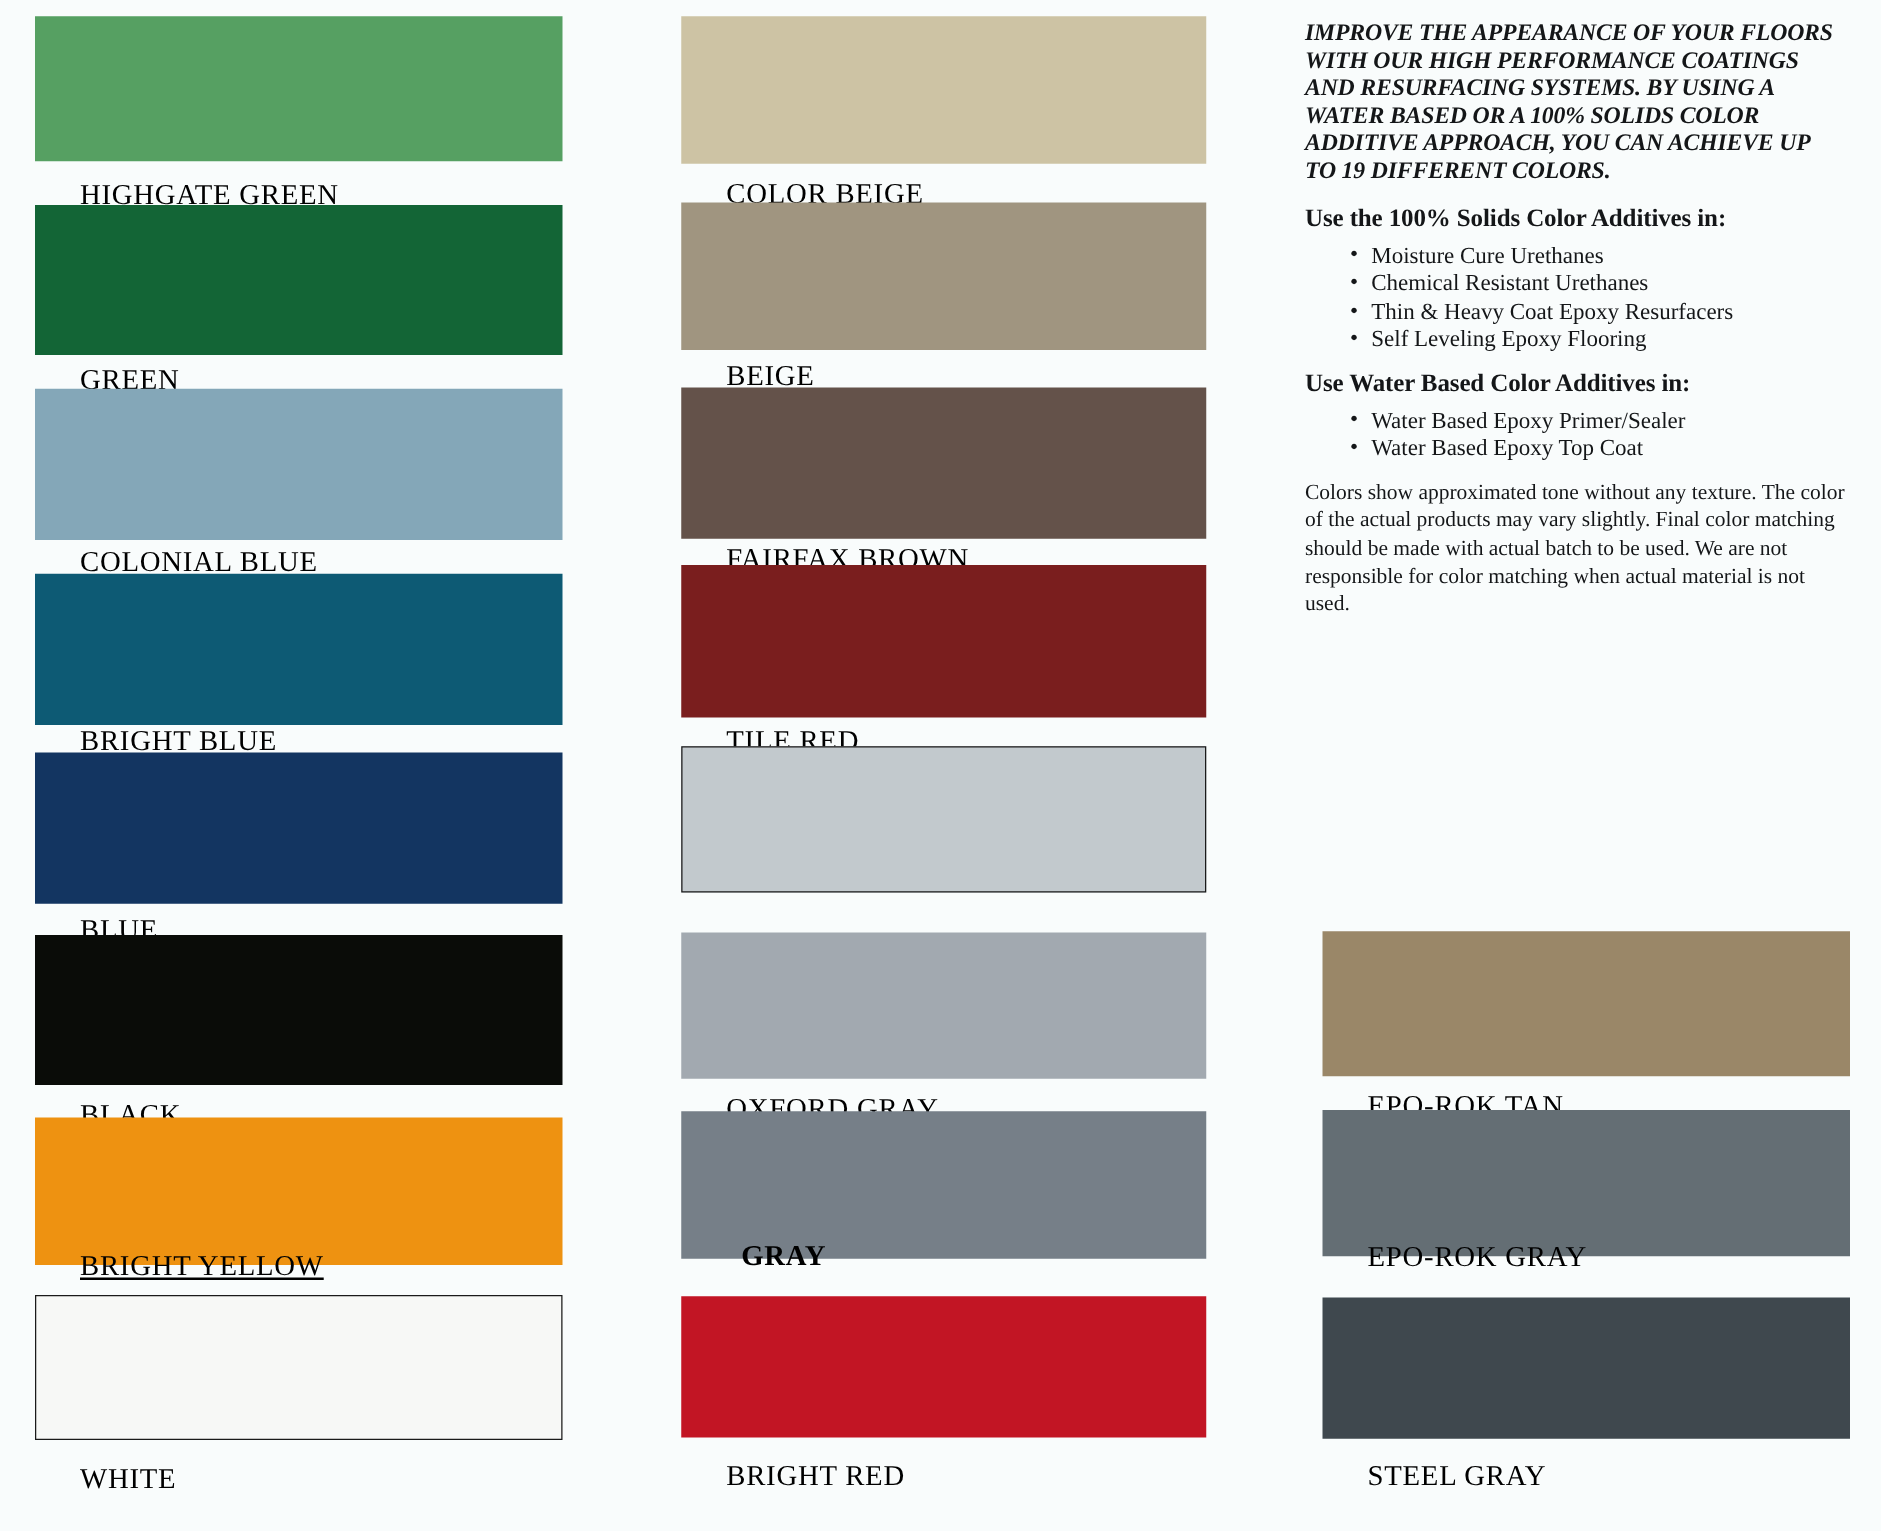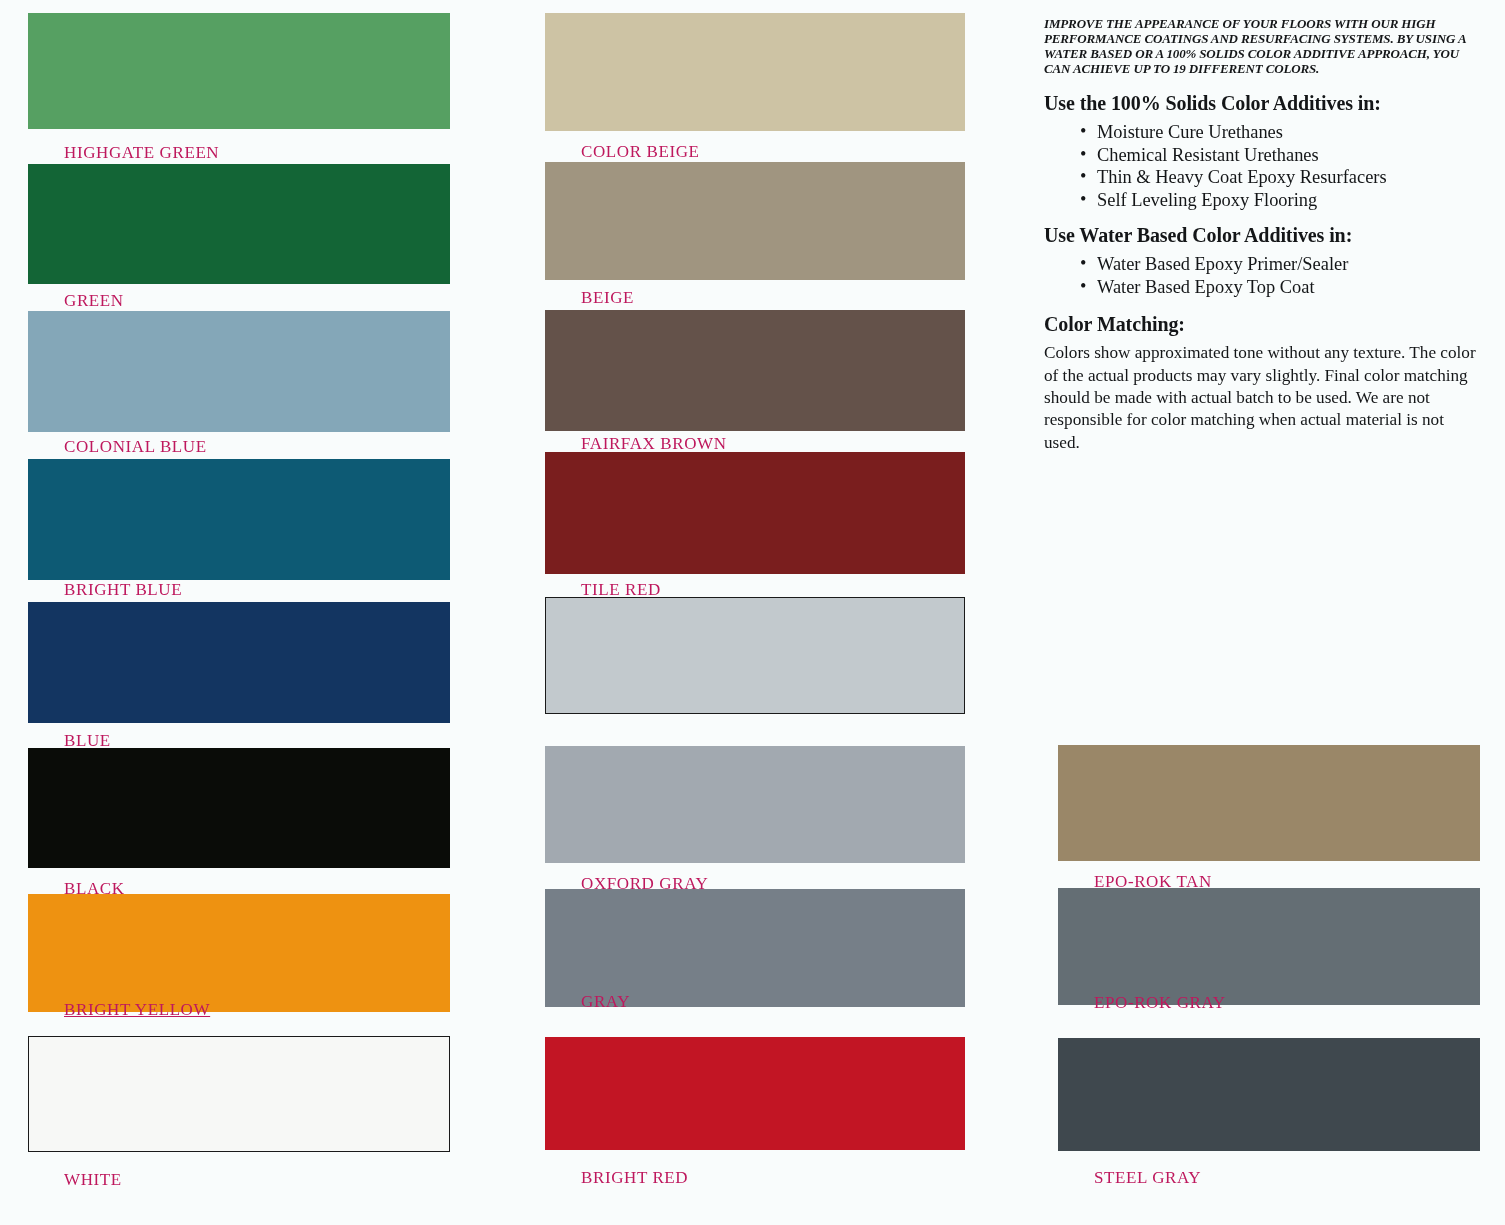"IMPROVE THE APPEARANCE OF YOUR" #headline { font-size: 13px -> 19px }
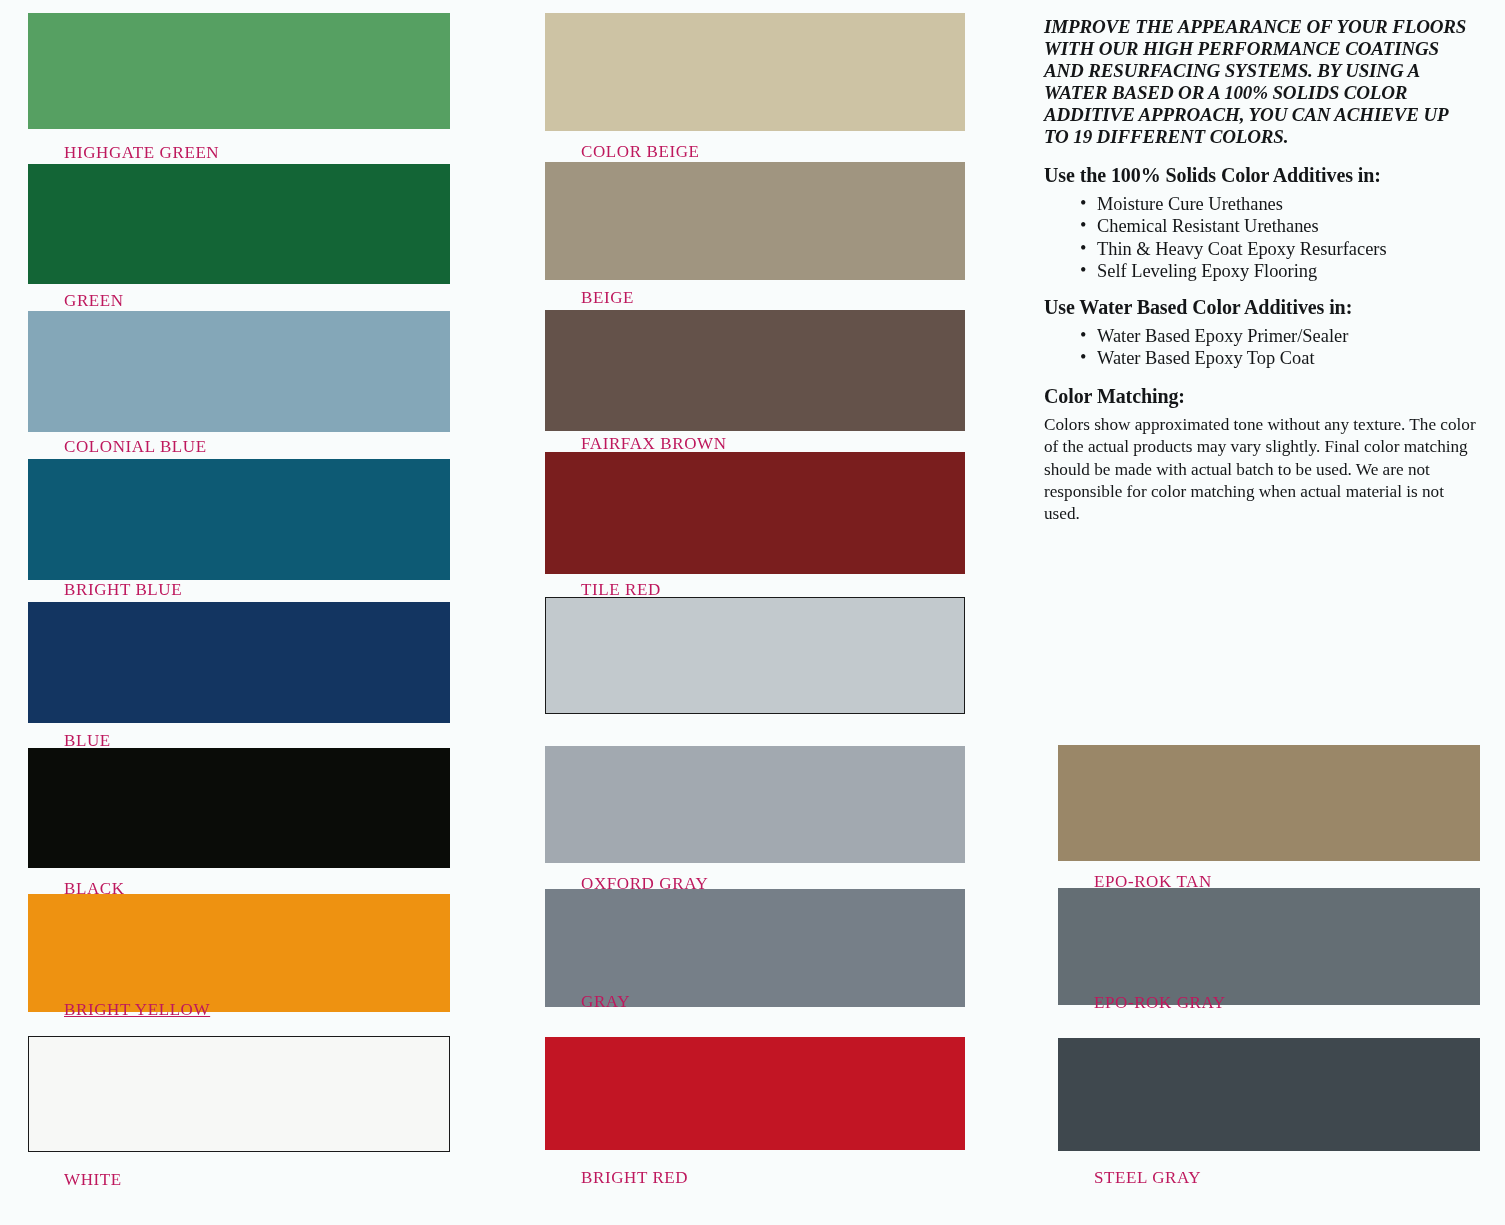"HIGHGATE GREEN" .swatch-label { color: #be185d -> #000000; font-size: 17px -> 23px }
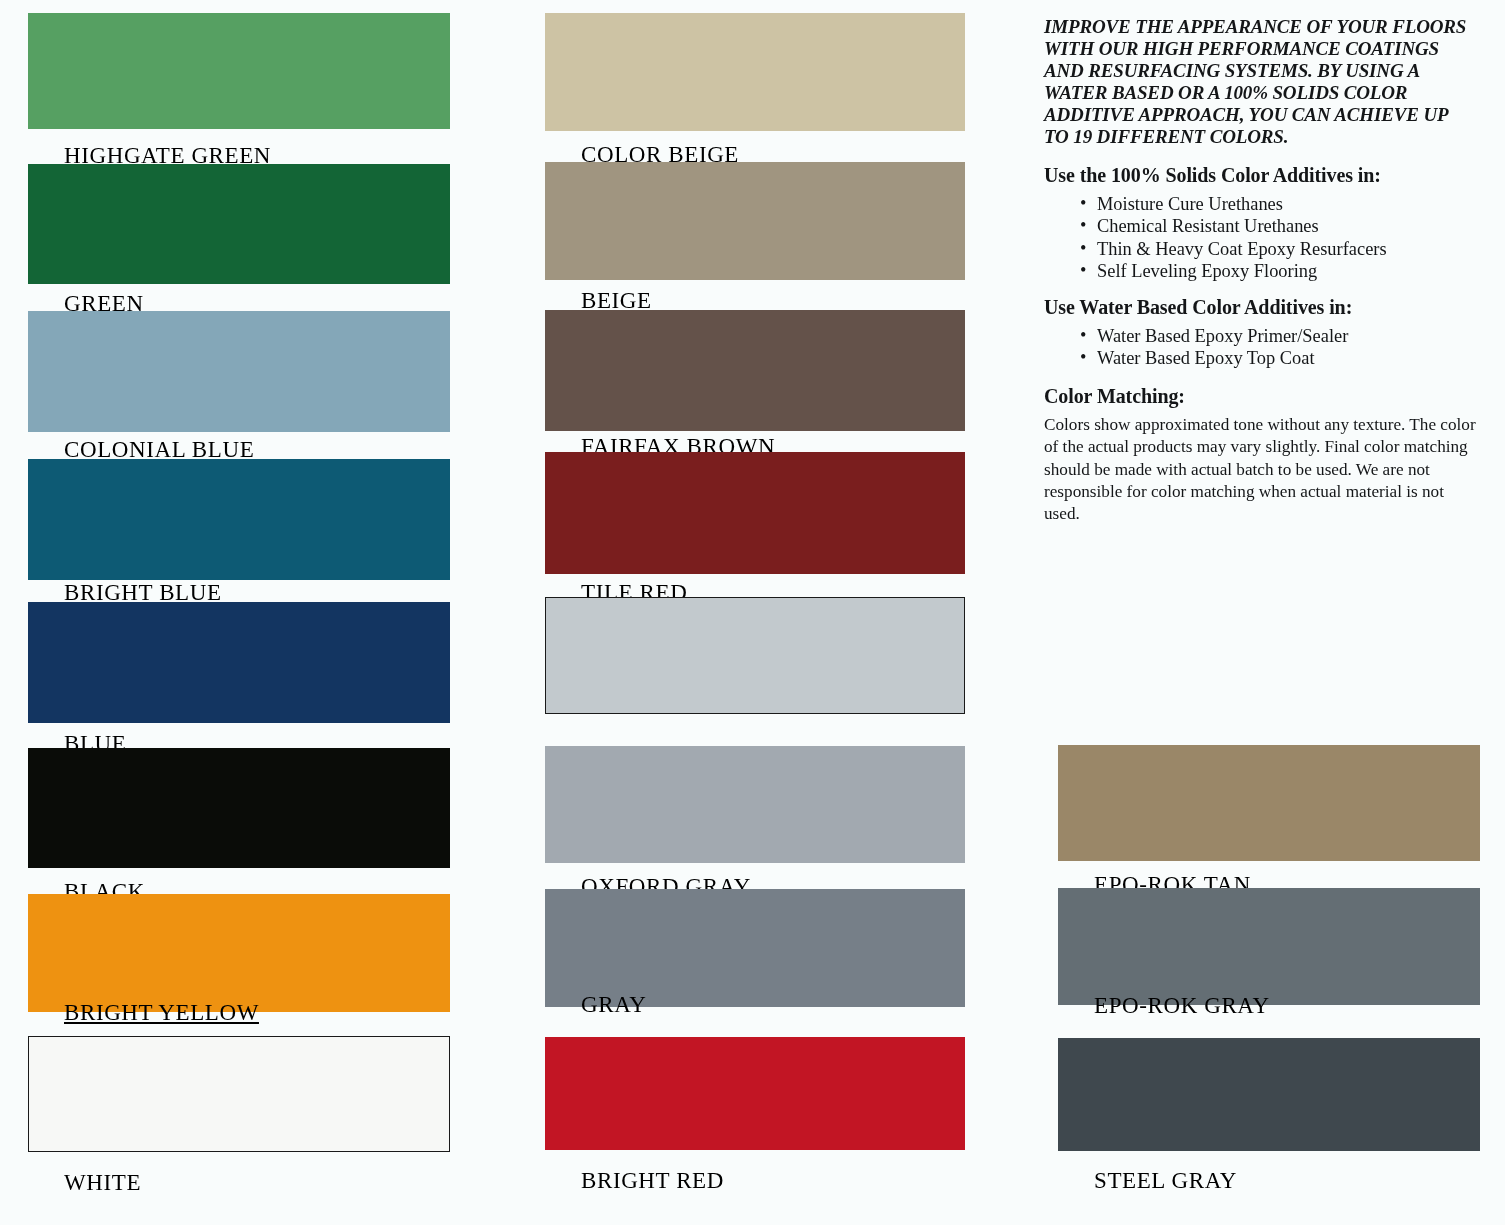"Color Matching:" h3.section-head { html: <h3>Color Matching:</h3> -> none }
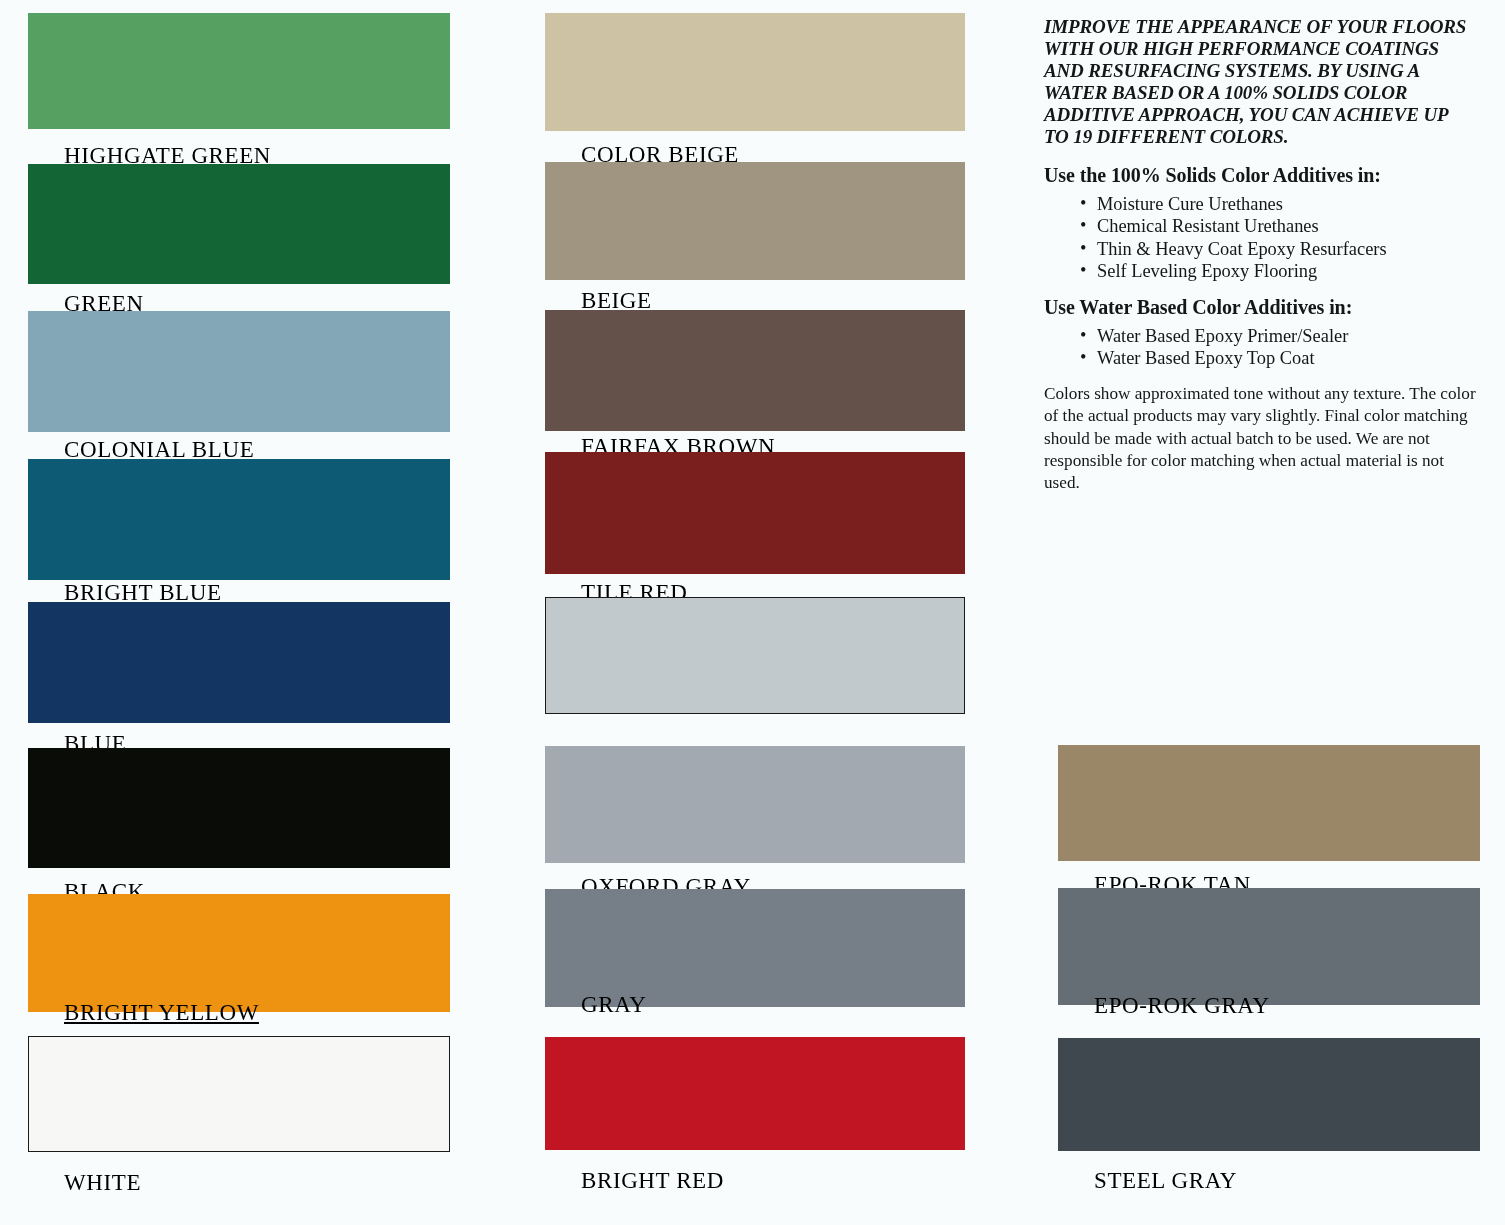"GRAY" div.swatch-label { font-weight: none -> bold; left: 0px -> 12px }
